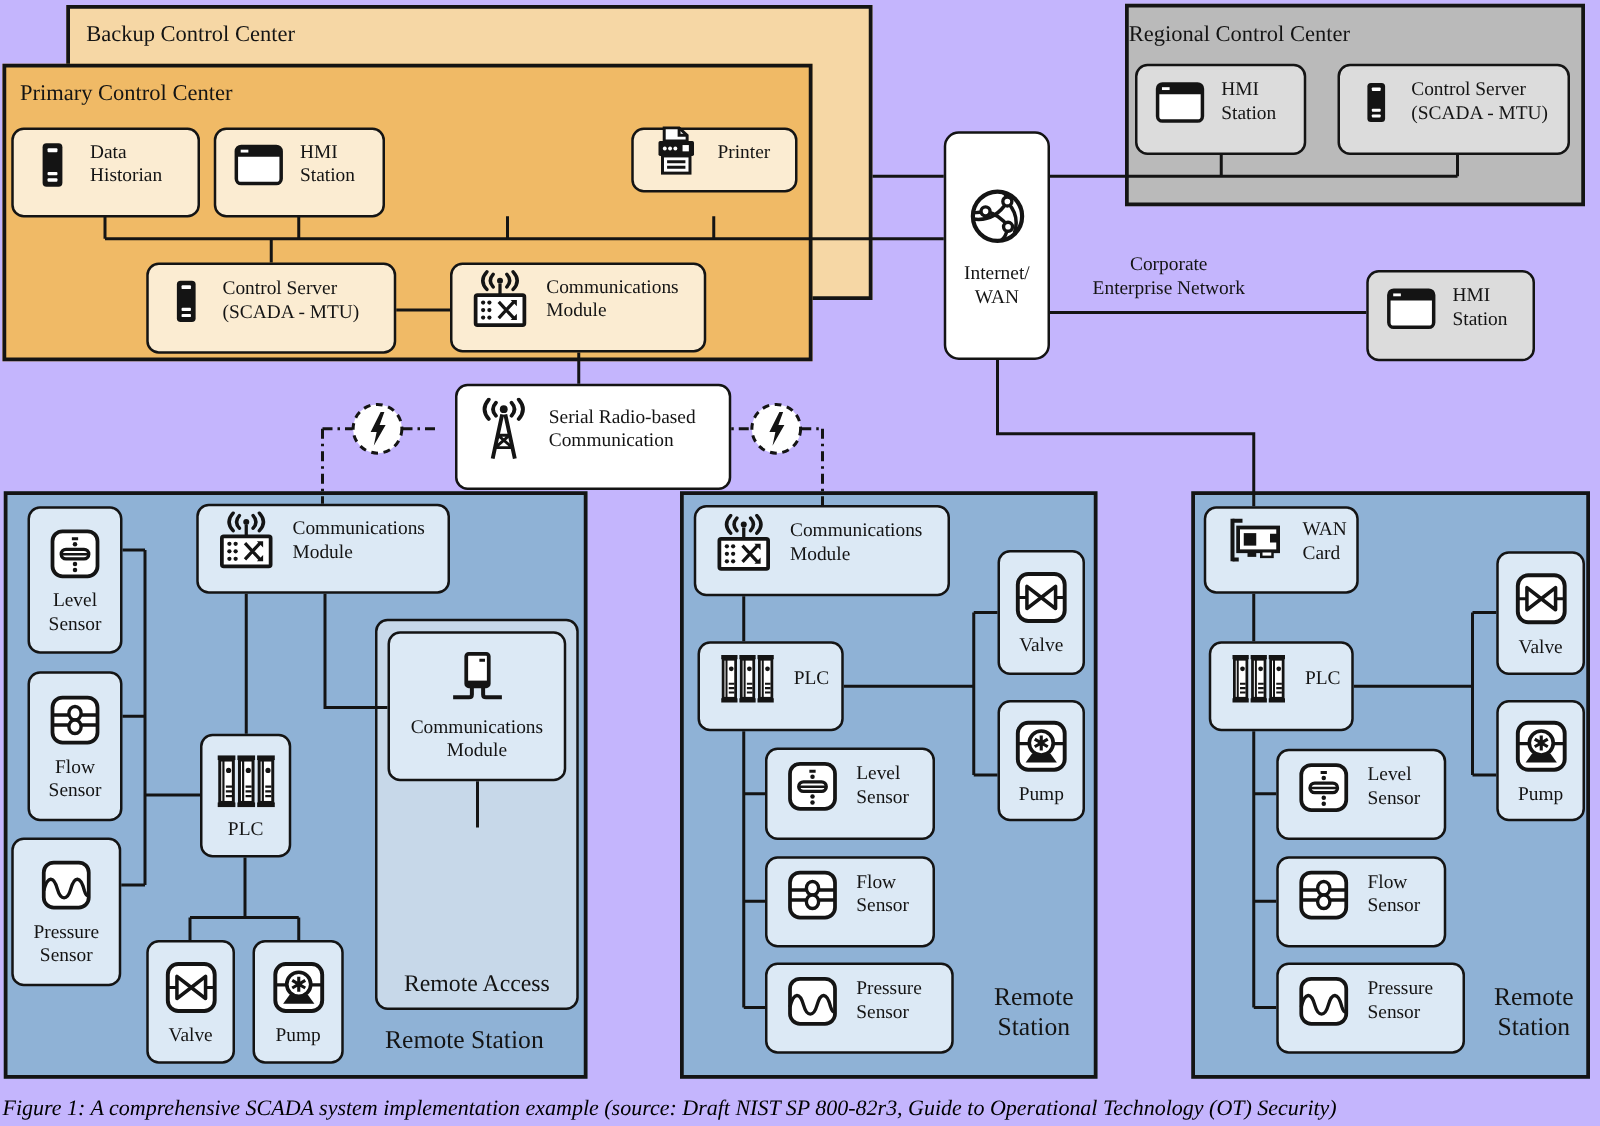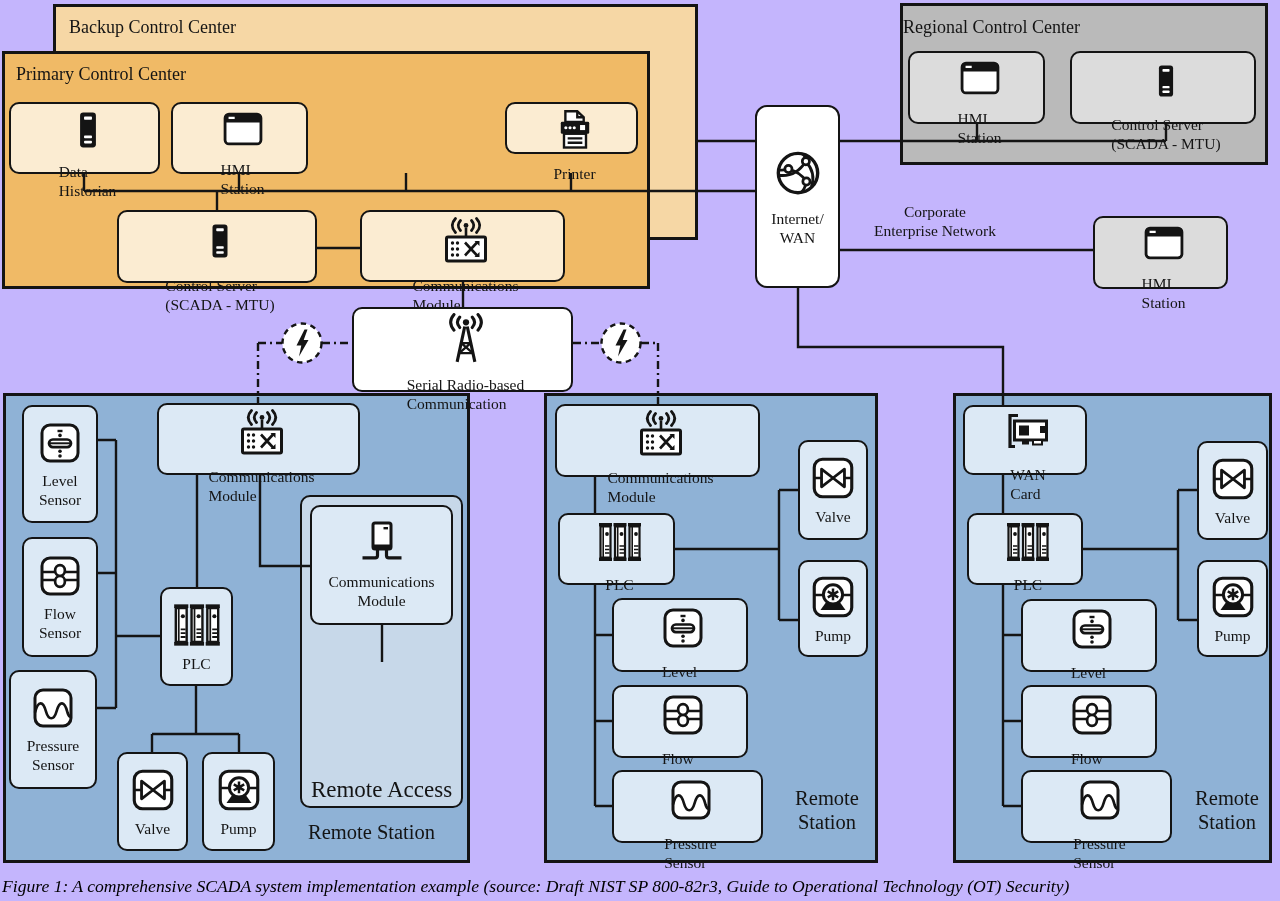"HMI" .h { flex-direction: column -> row }
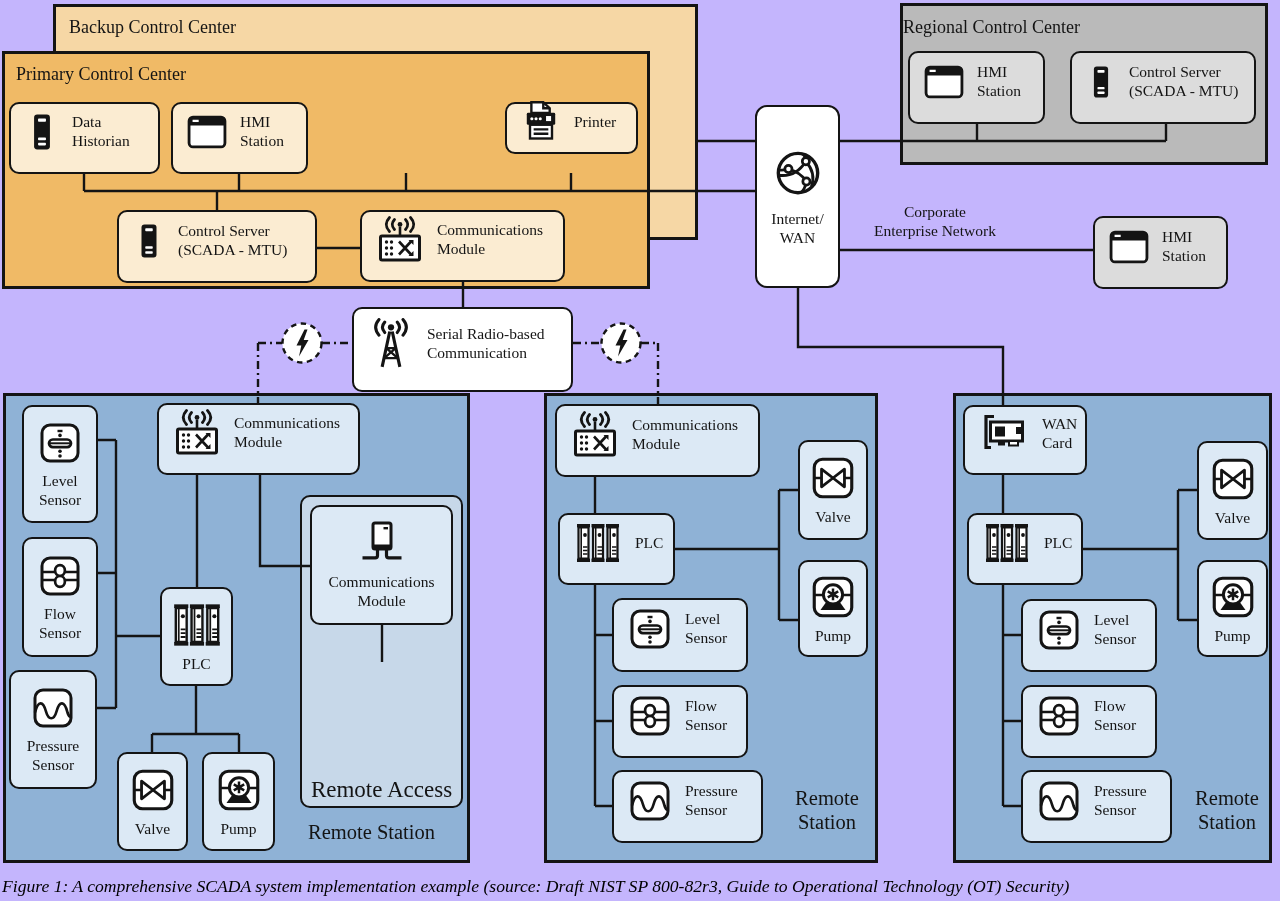"Serial Radio-based" div.node { left: 352px -> 364px }
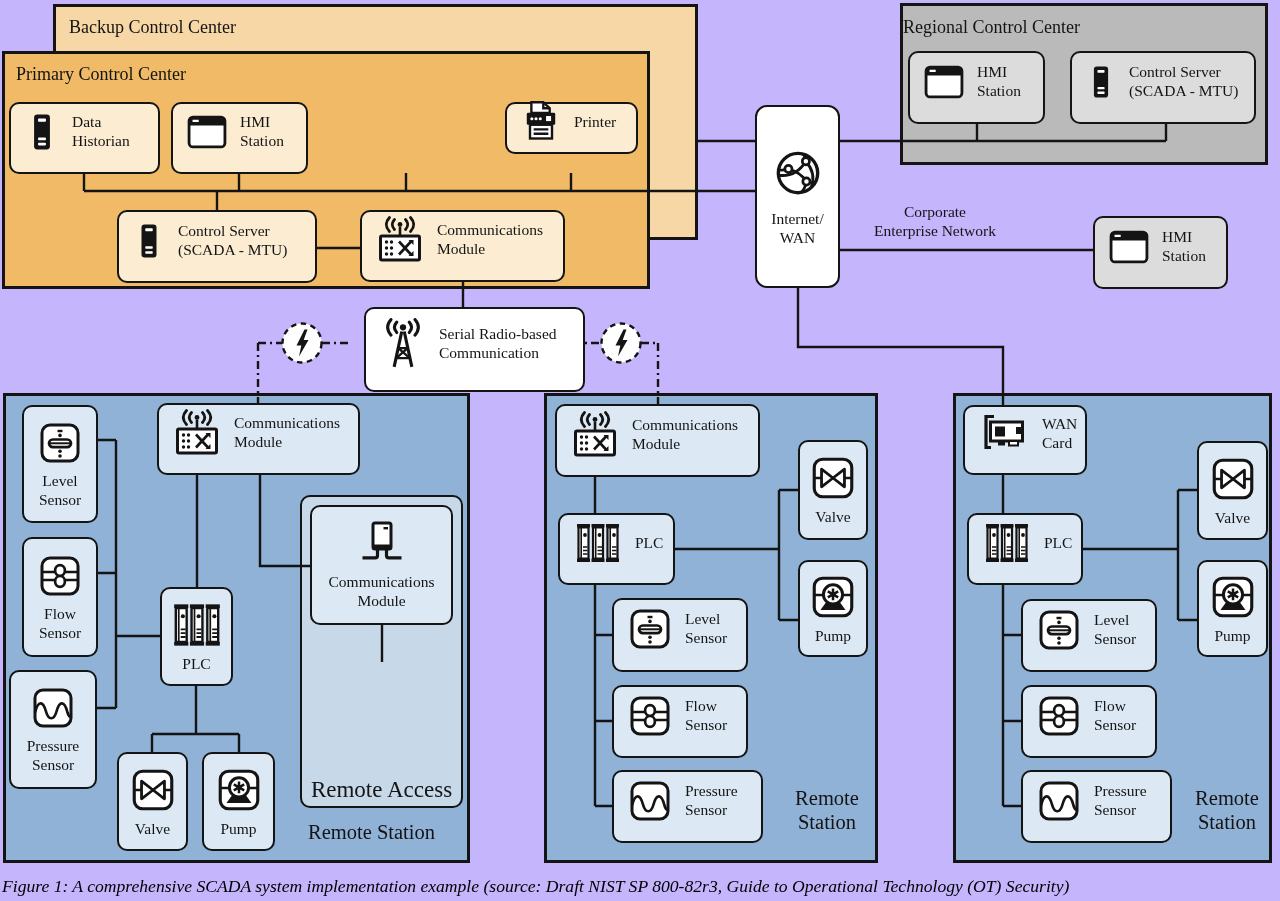"Remote Access" div.freelabel { font-size: 23px -> 19px }
